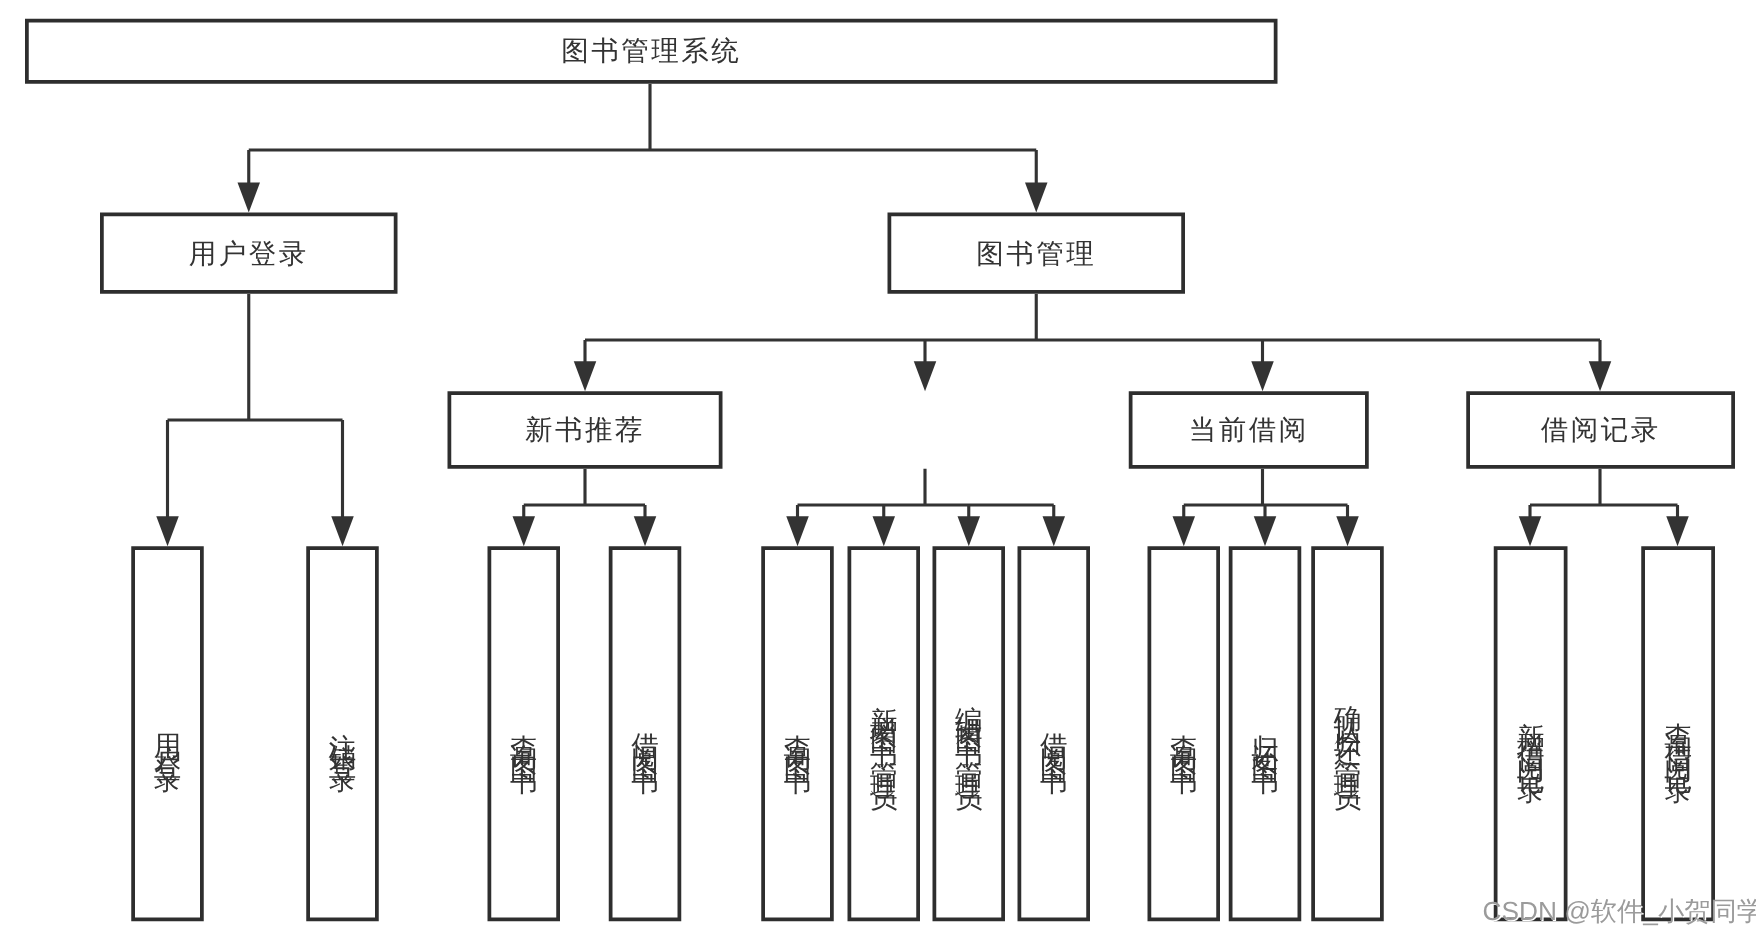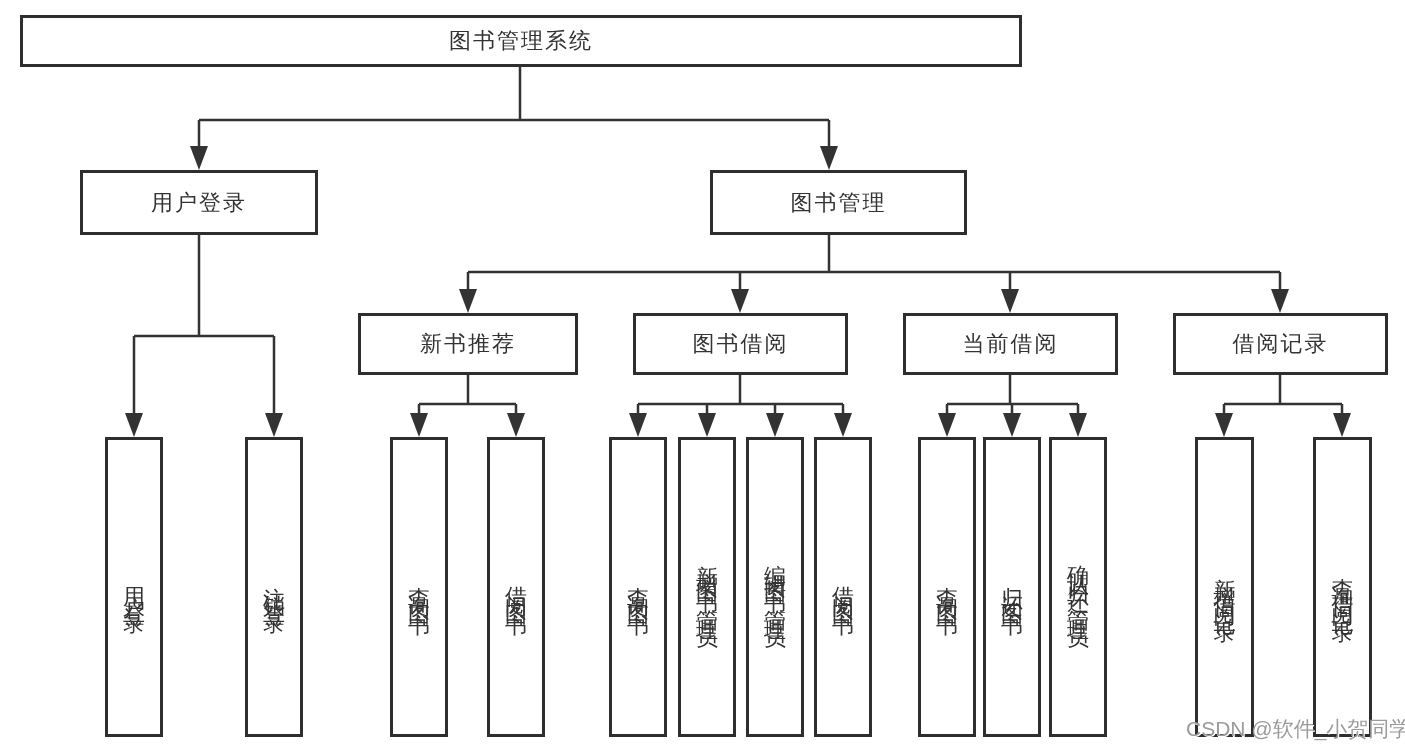"图书管理" div.node { width: 257px -> 238px }
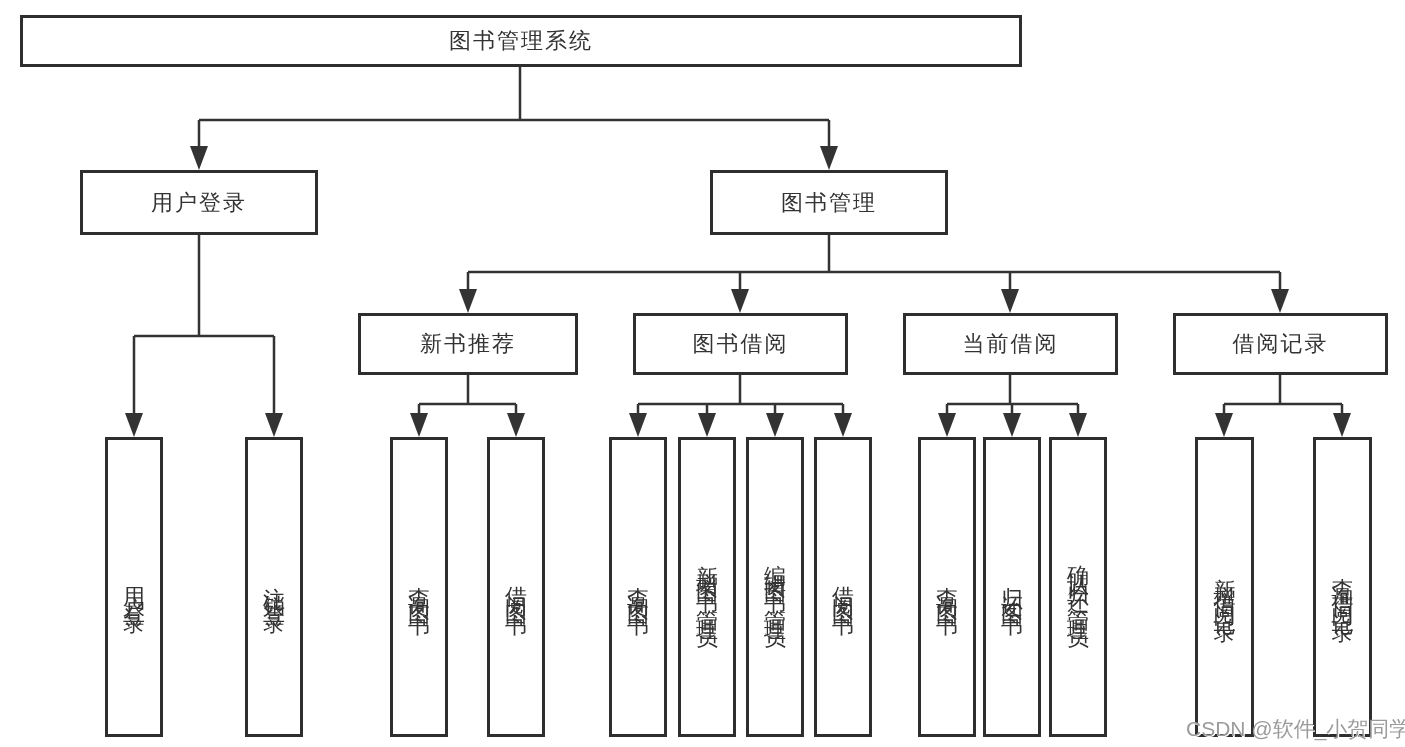"图书借阅" div.node { html: <div> <span>图书借阅</span> </div> -> none }
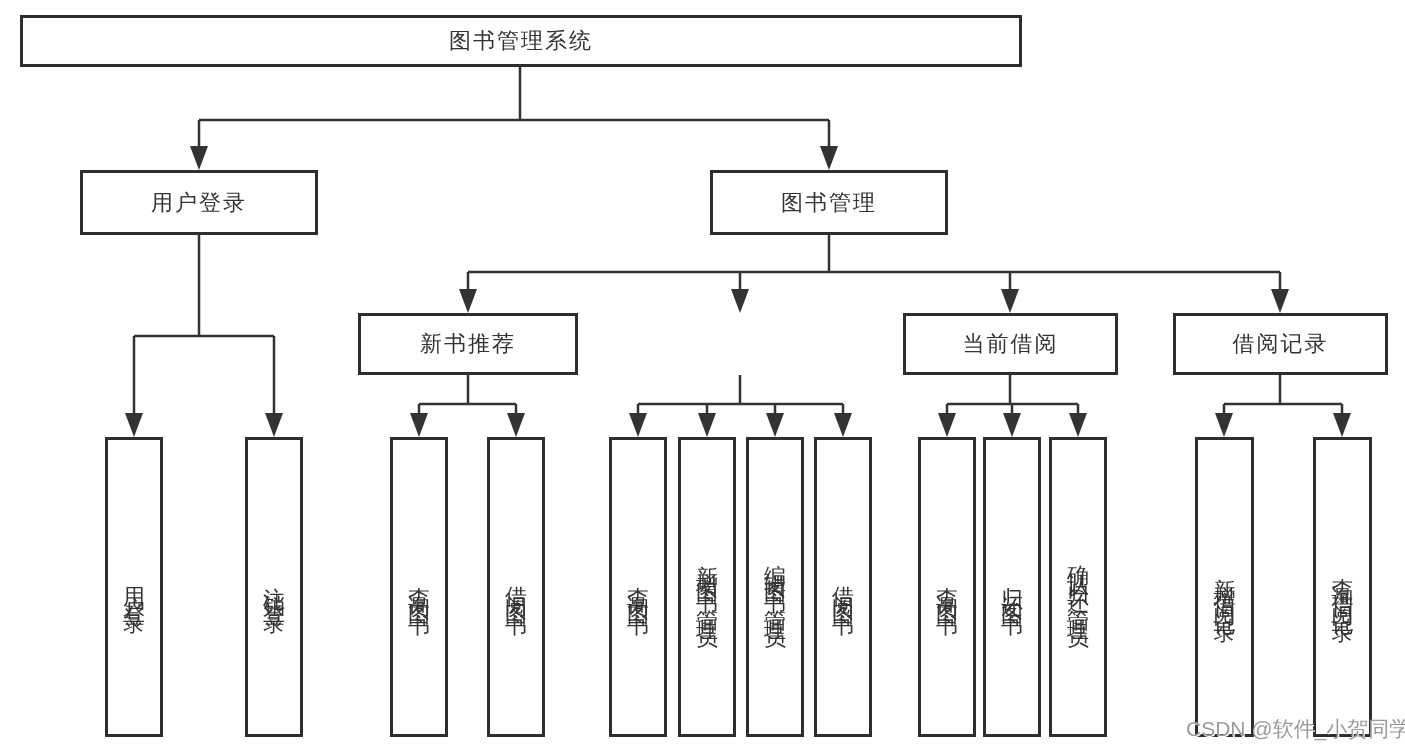"当前借阅" div.node { width: 215px -> 192px }
